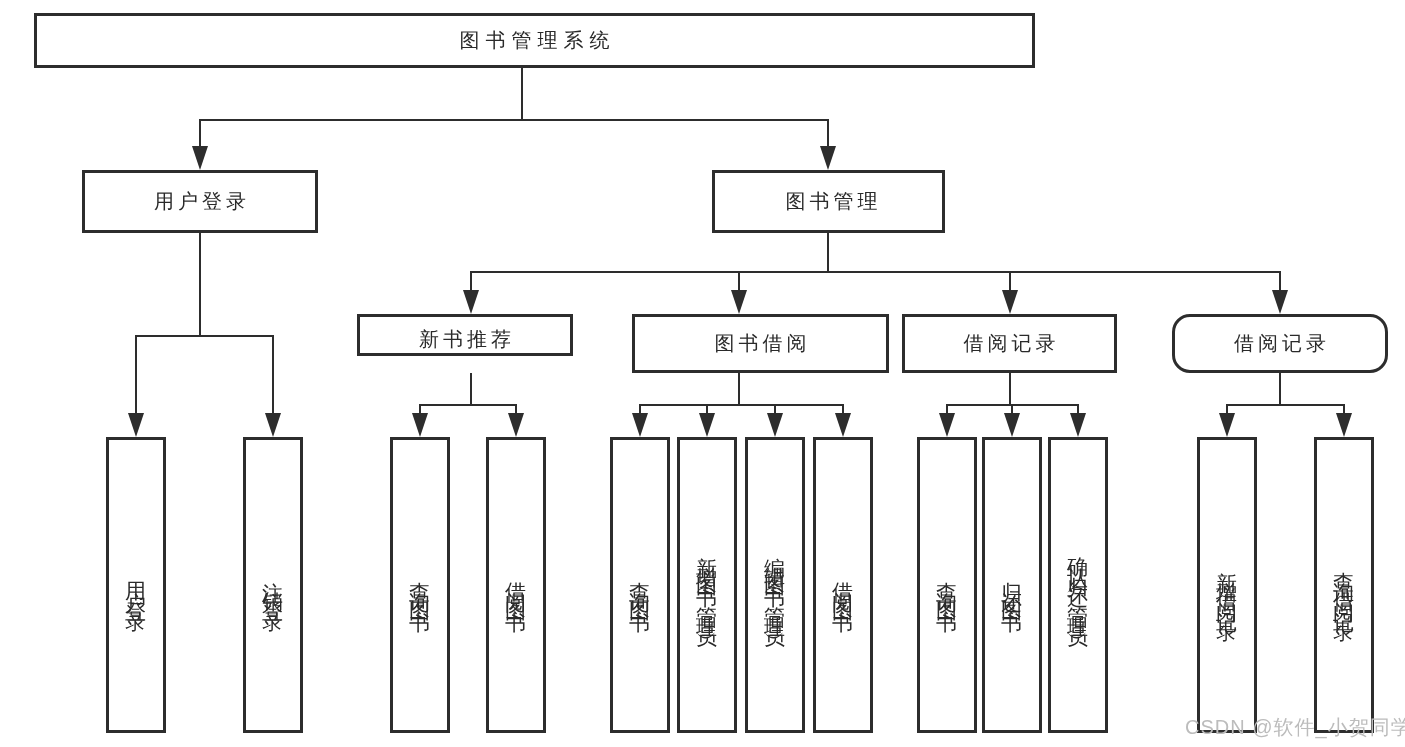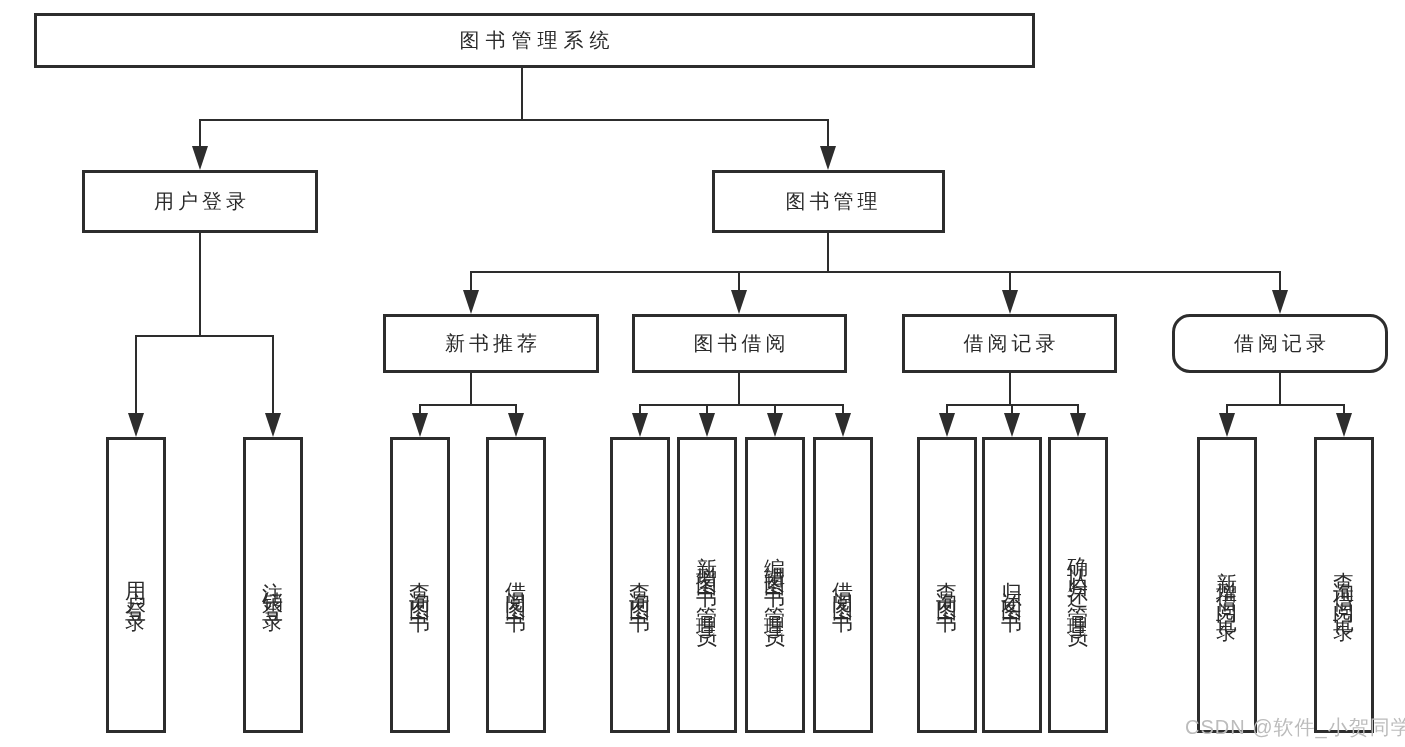"新书推荐" div.box { align-items: none -> flex-end; height: 59px -> 42px; left: 383px -> 357px }
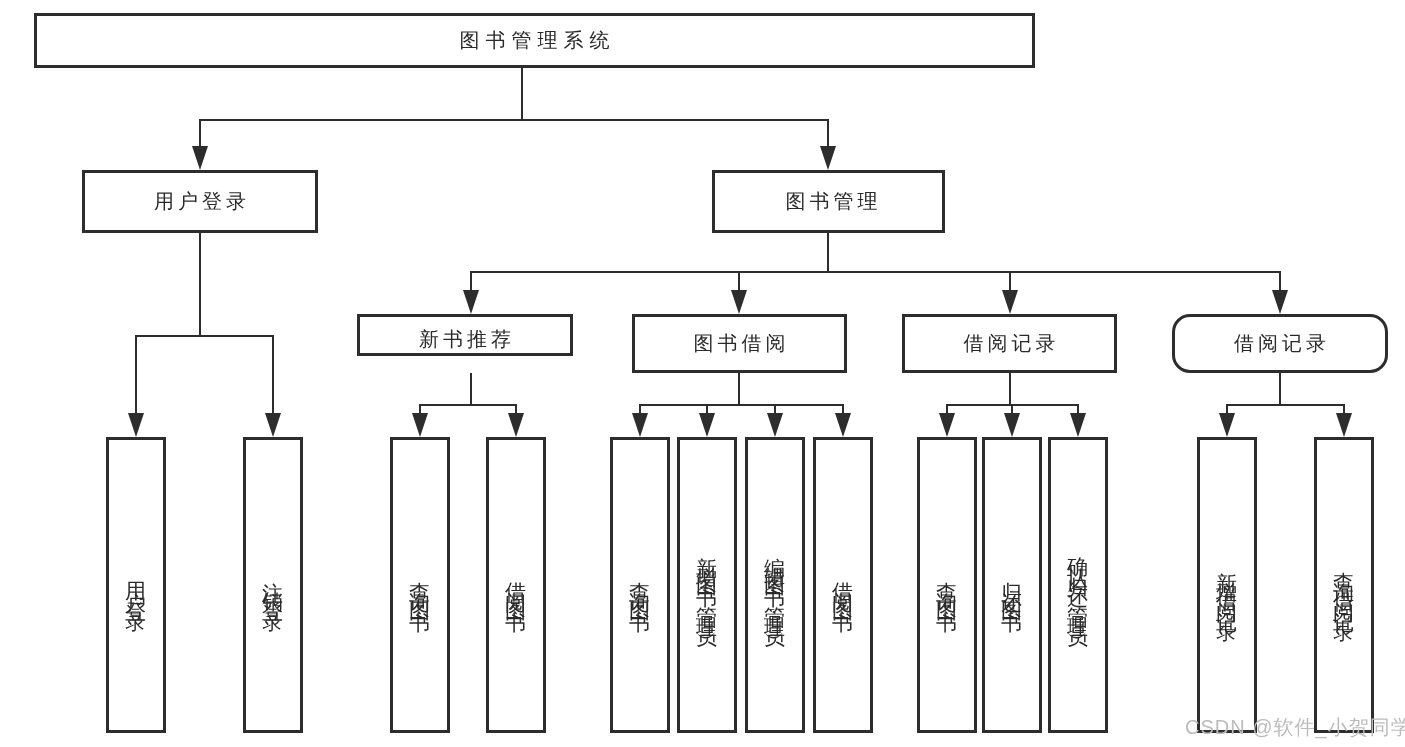"图书借阅" div.box { width: 215px -> 257px }
